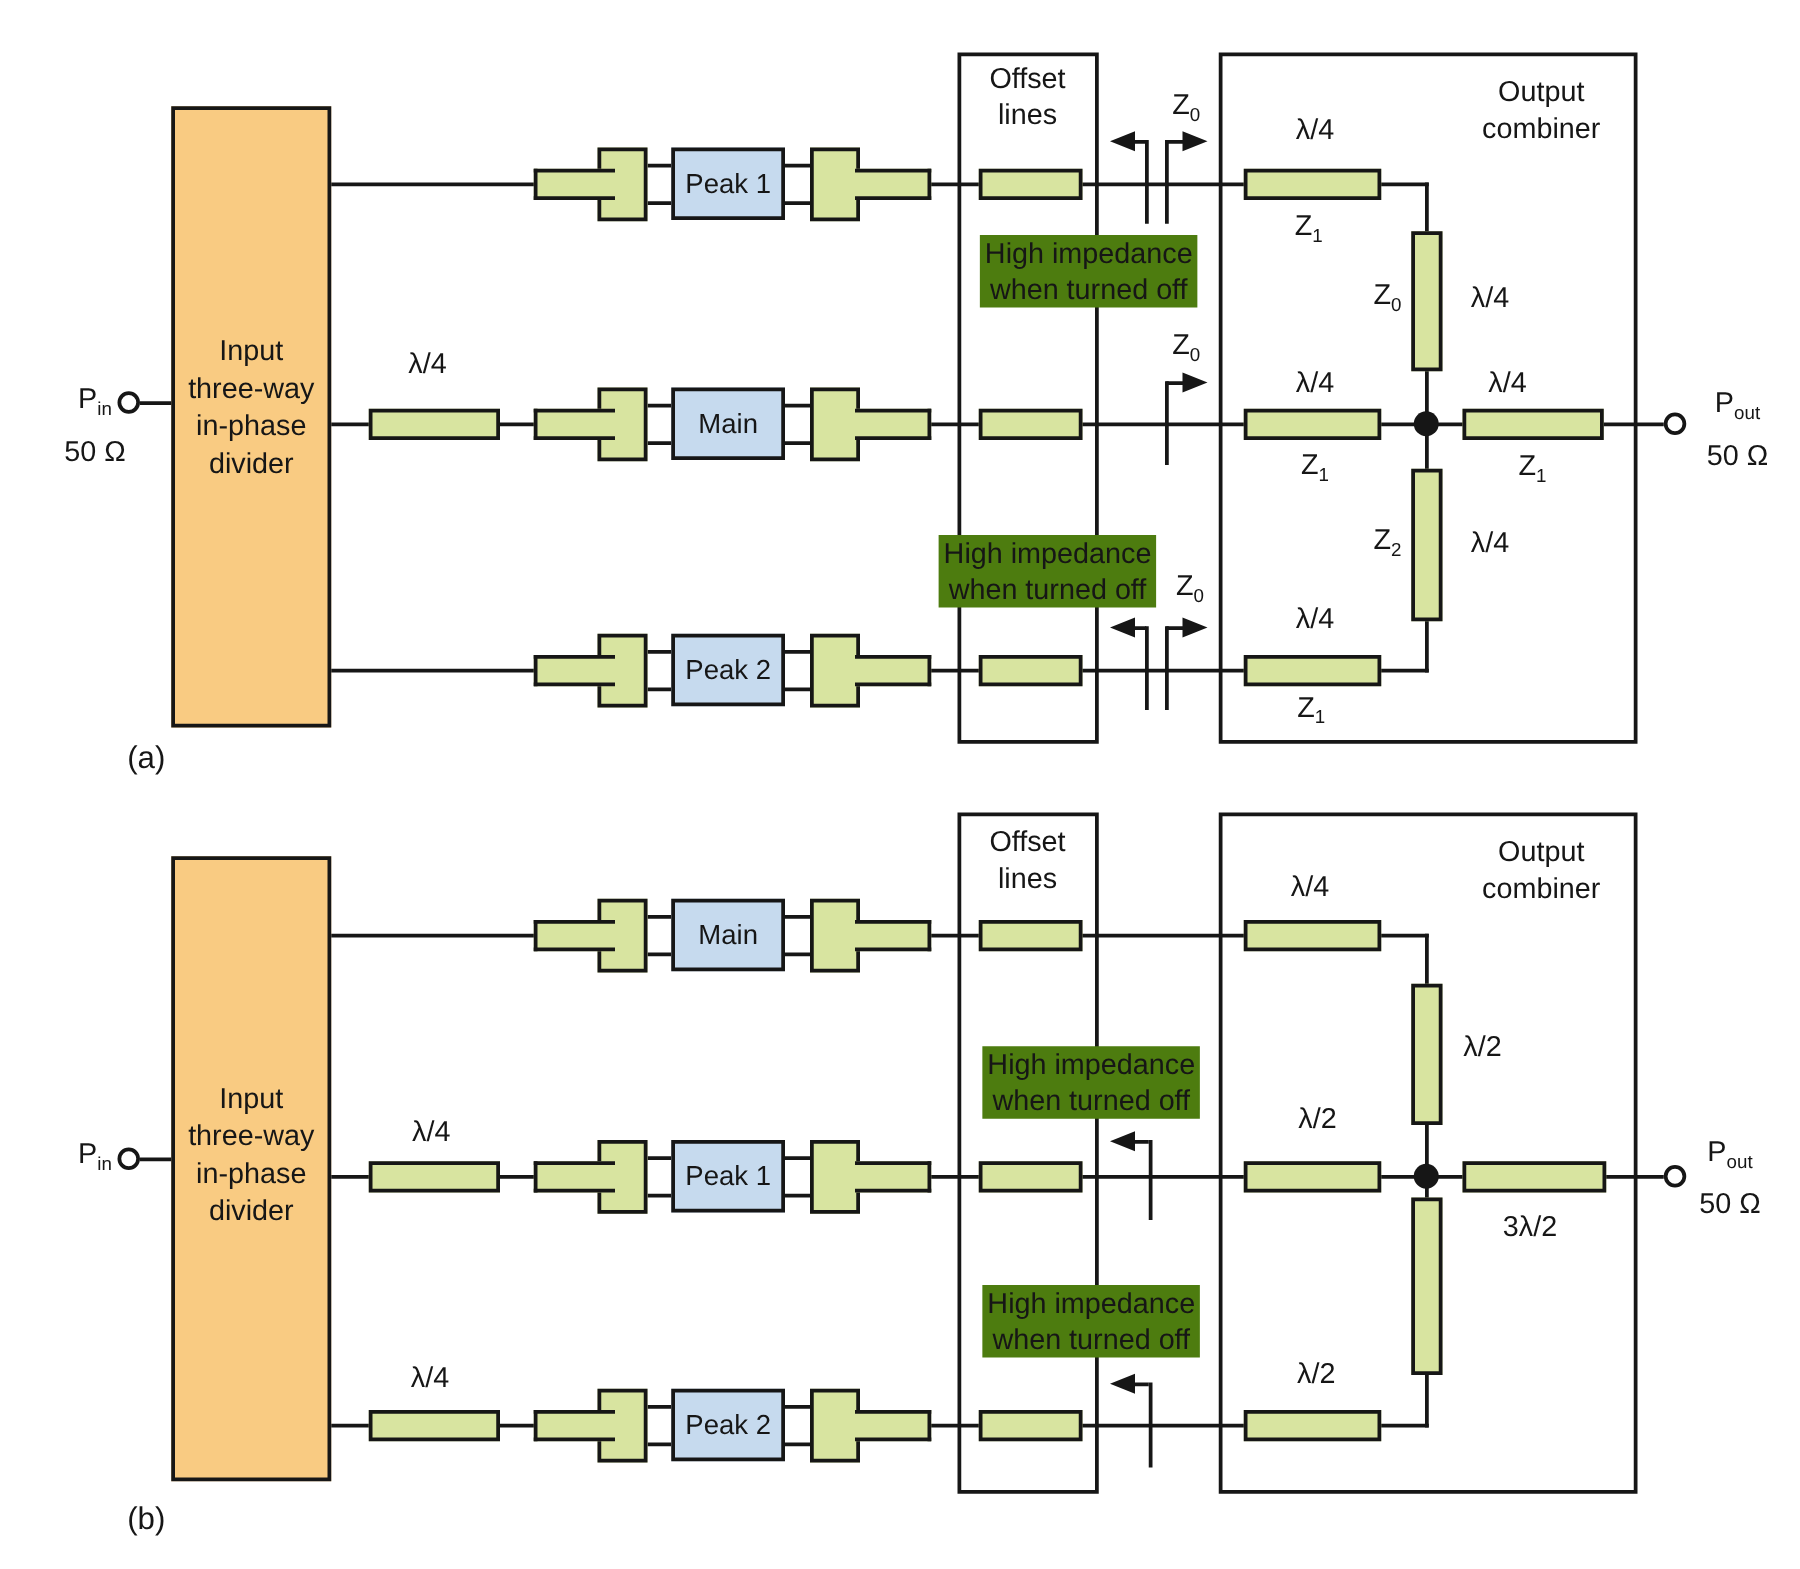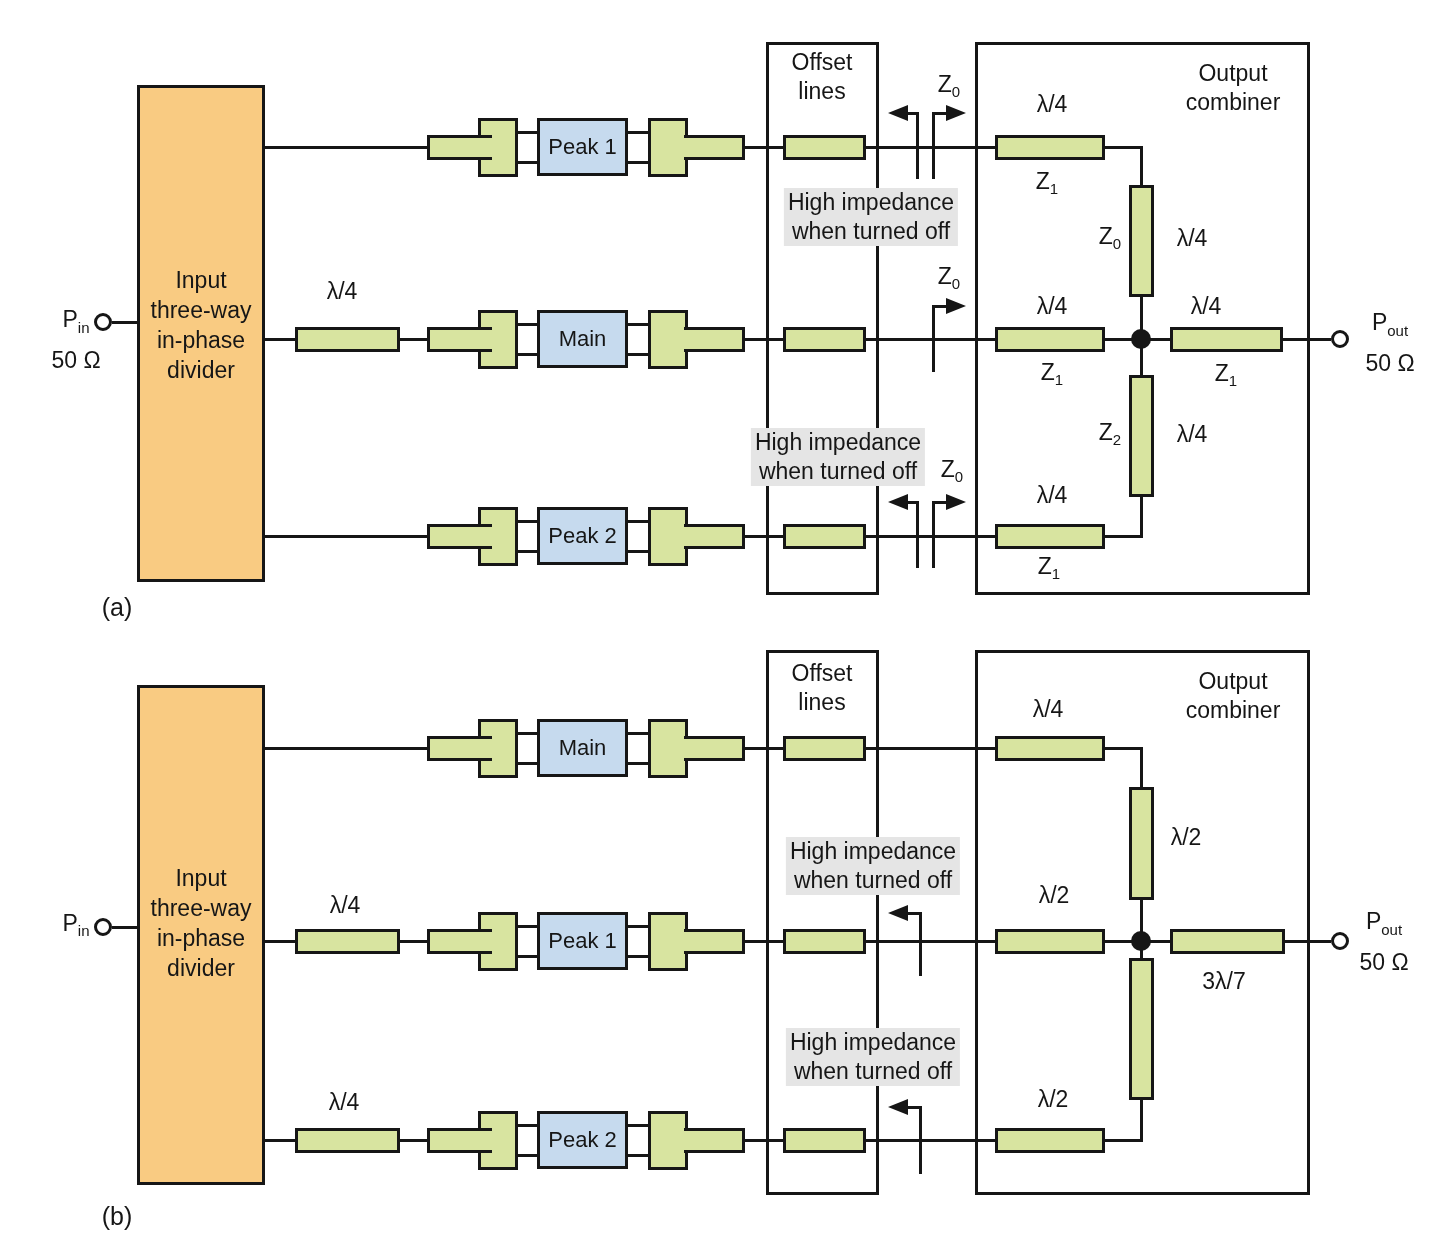"High impedance" .bg { background: #e5e5e5 -> #4d7c0f }
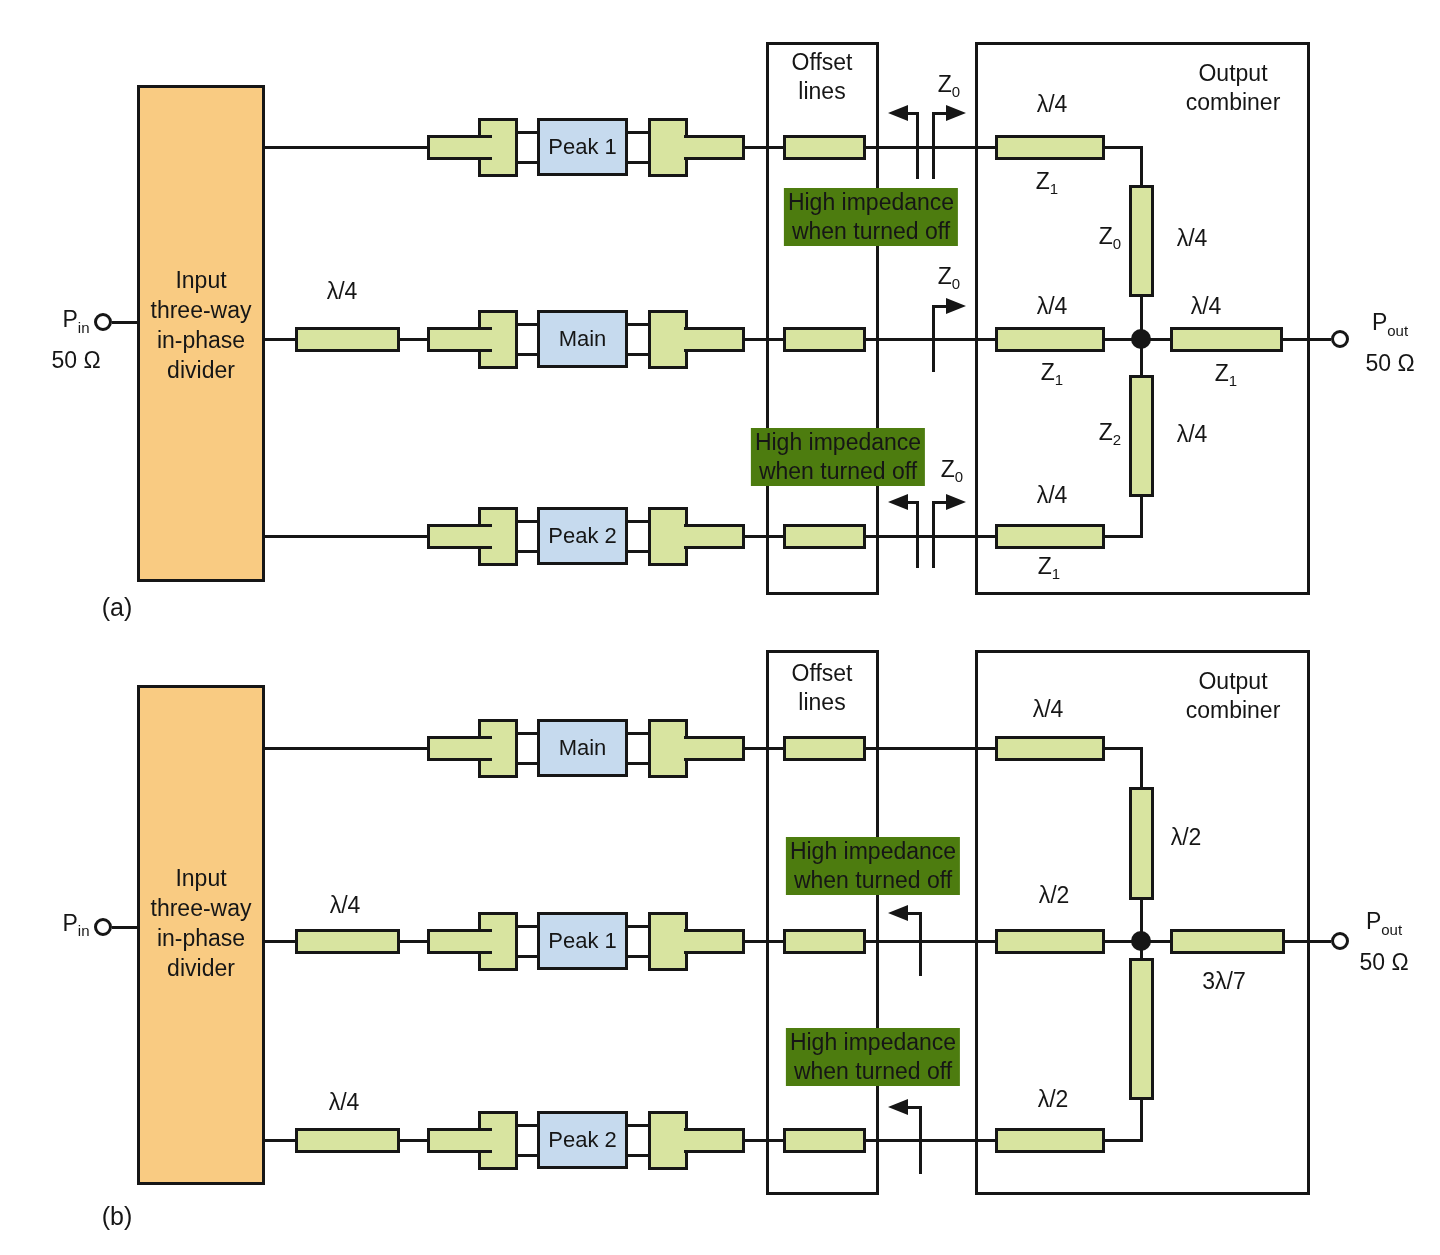"3λ/7" div.lb { text: 3λ/7 -> 3λ/2 }
